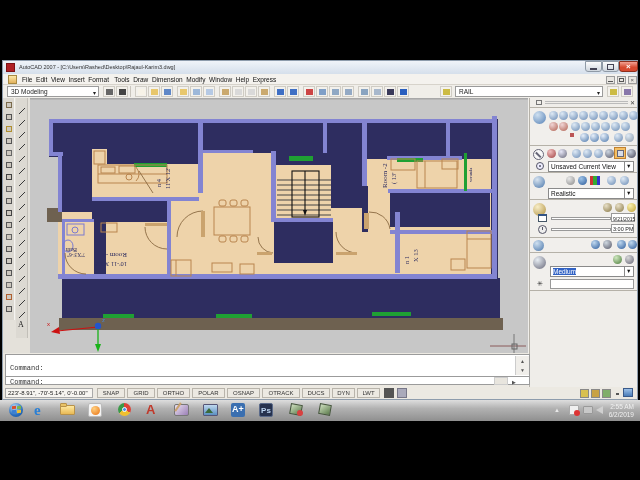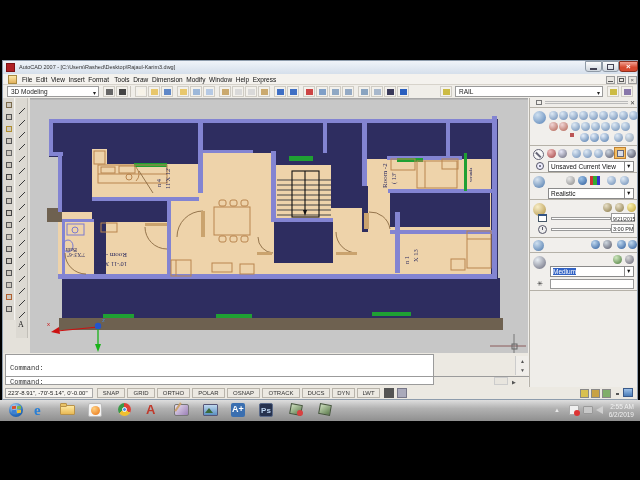"Command:" div.abs { width: 429px -> 525px }
